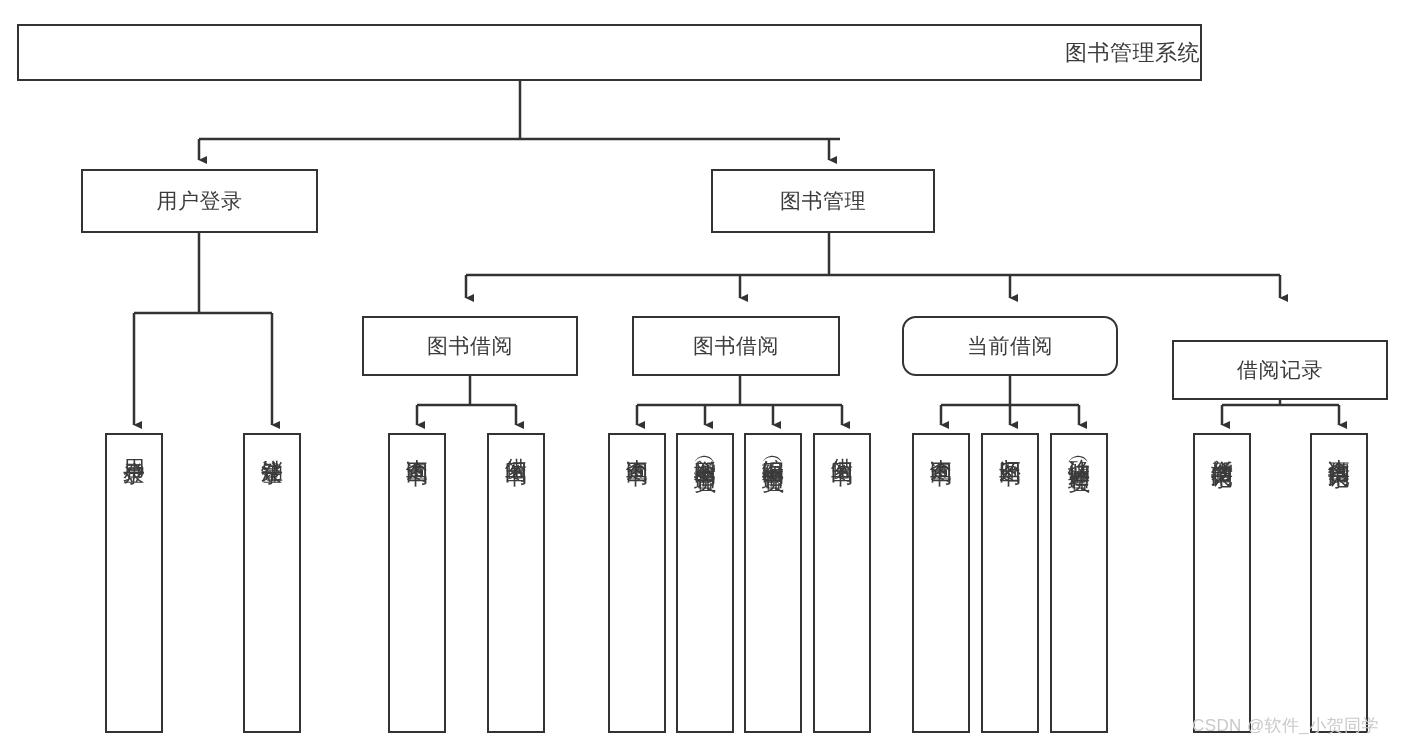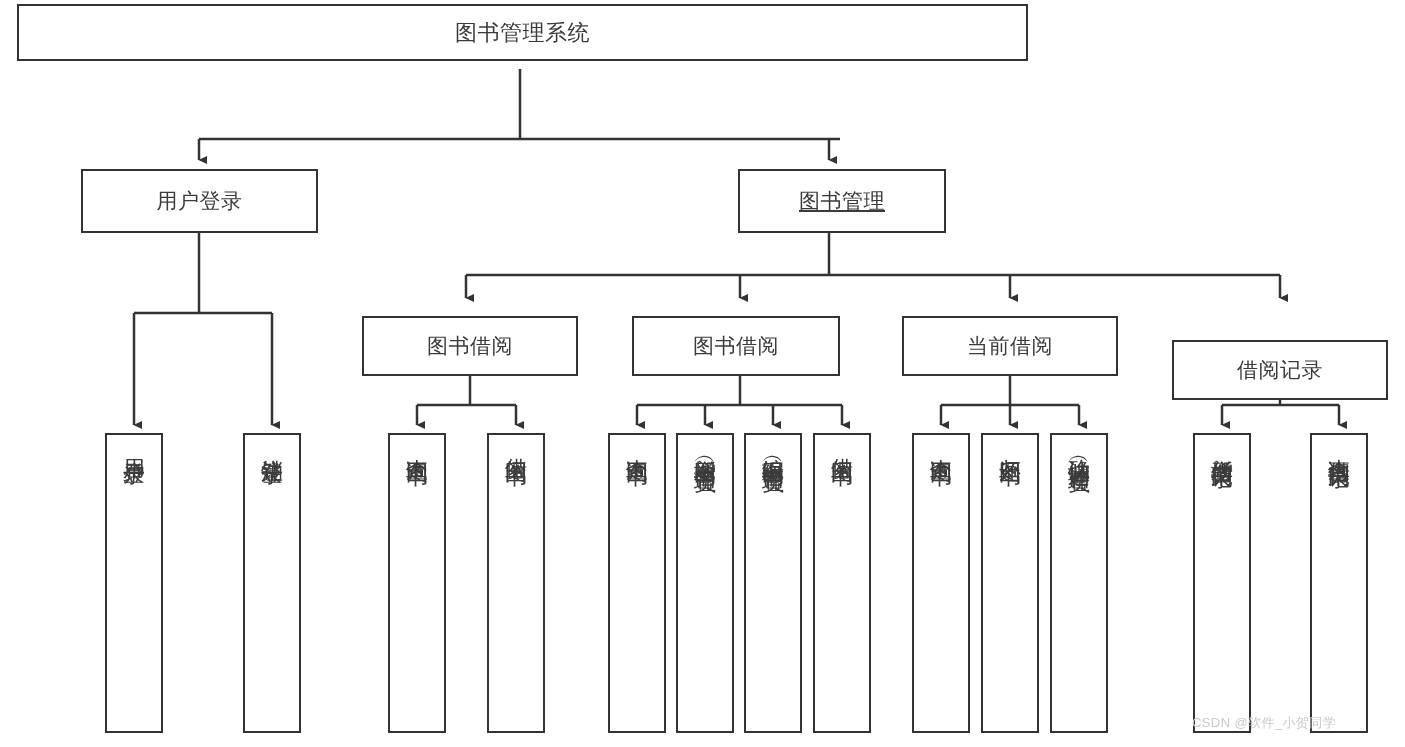"图书管理系统" div.node { justify-content: none -> flex-end; top: 4px -> 24px; width: 1011px -> 1185px }
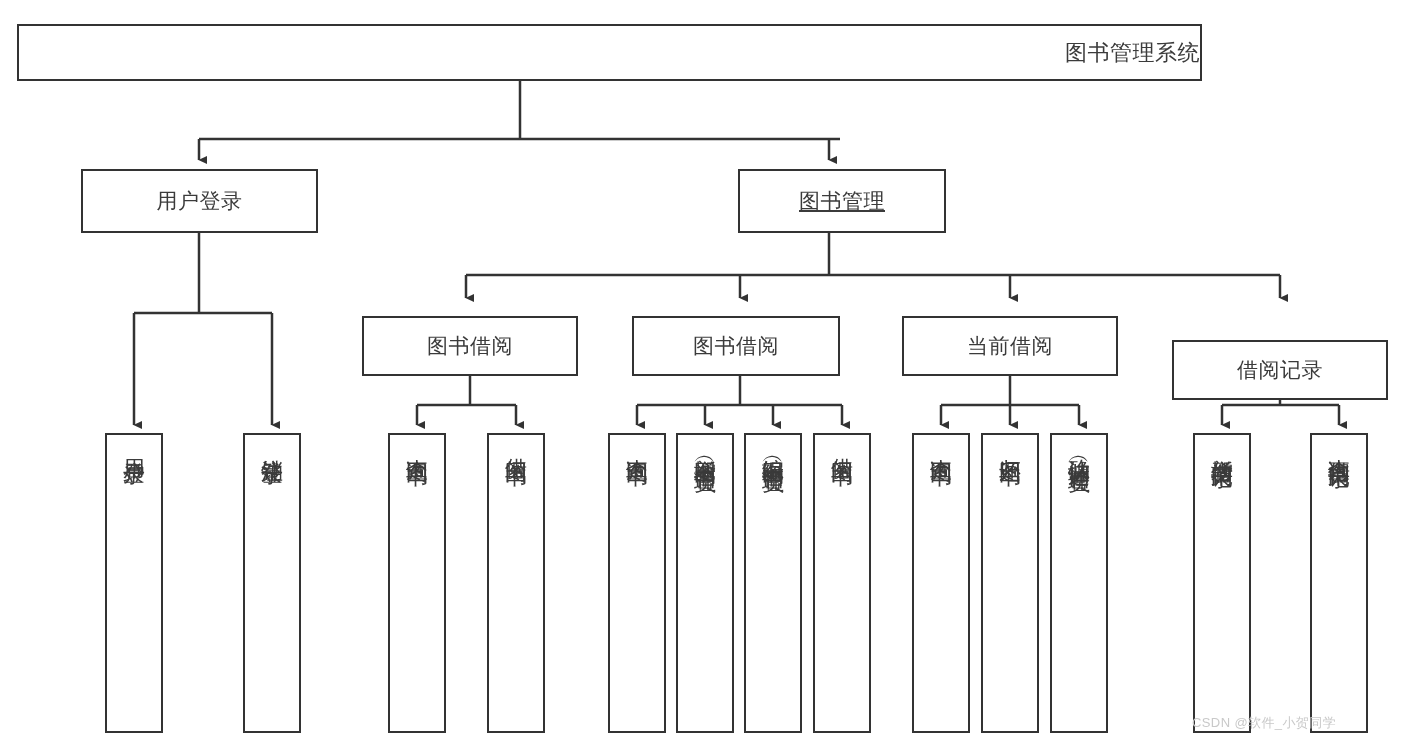"图书管理" div.node { left: 738px -> 711px; text-decoration: underline -> none; width: 208px -> 224px }
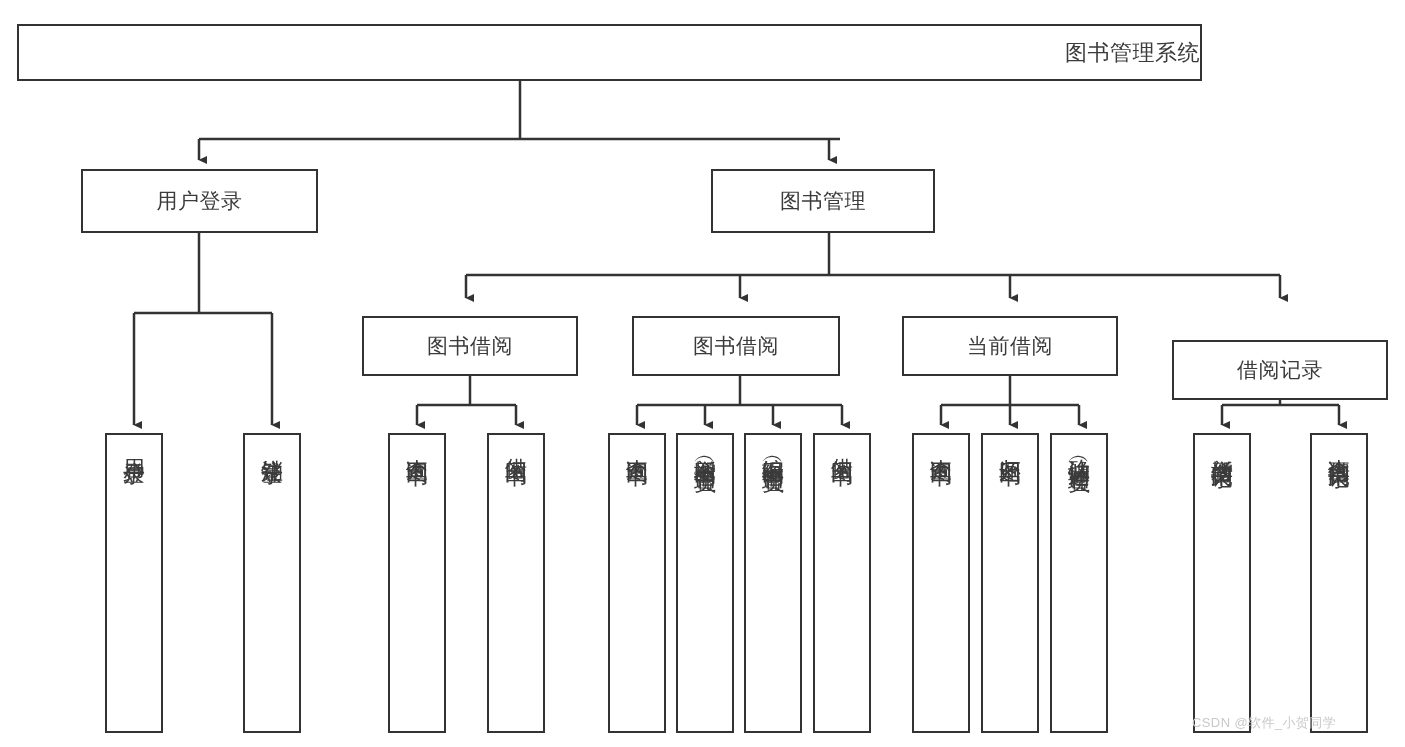"当前借阅" div.node { border-radius: none -> 14px }
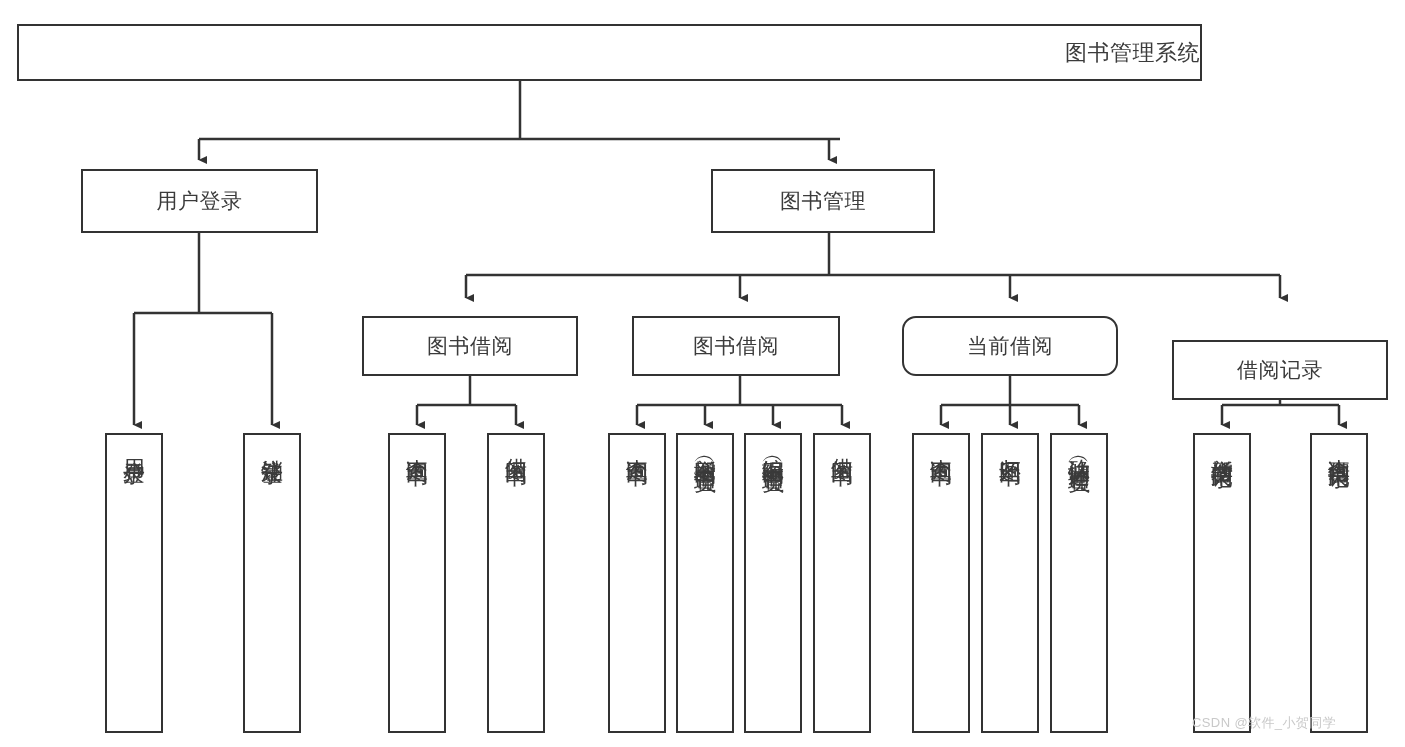"CSDN @软件_小贺同学" .watermark { font-size: 13px -> 17px }
